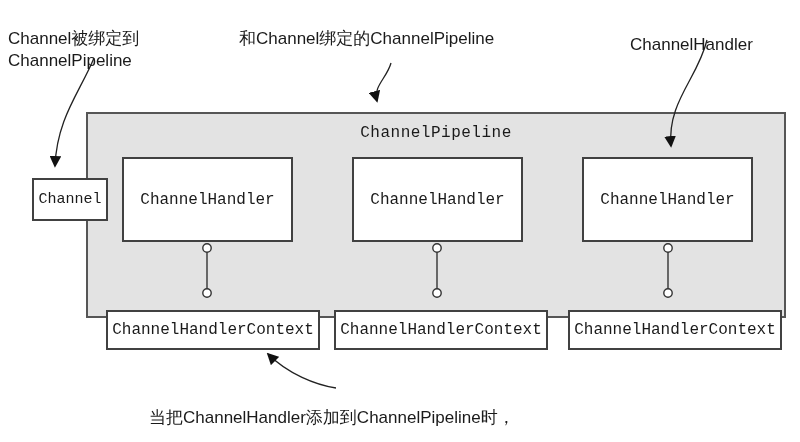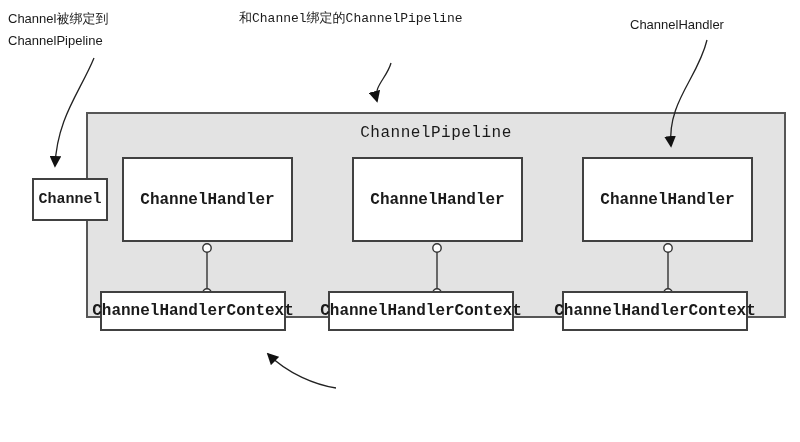"Channel被绑定到" .note { font-size: 13px -> 17px; margin-top: none -> 20px }
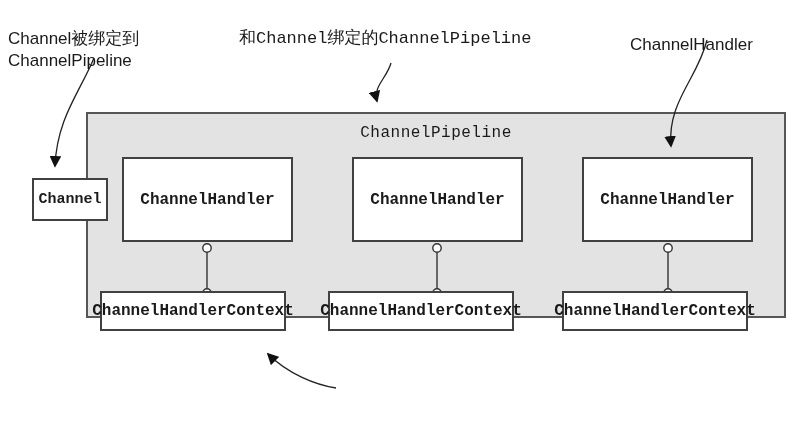"和Channel绑定的ChannelPipeline" .note-pipeline { font-family: Liberation Mono, monospace -> none }
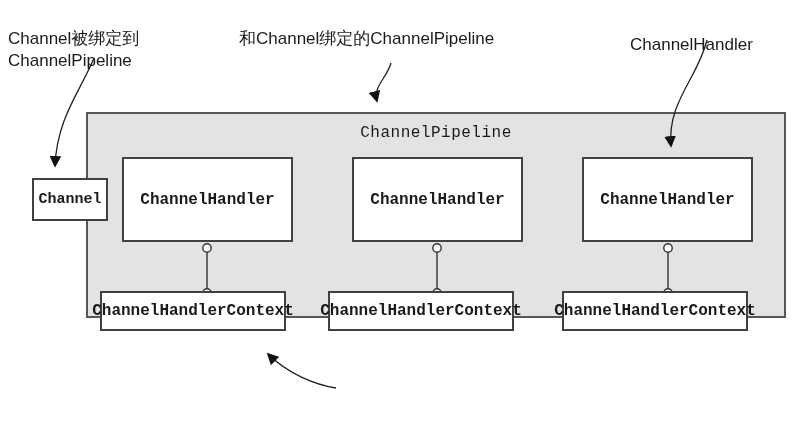"Channel" .node { font-weight: bold -> none }
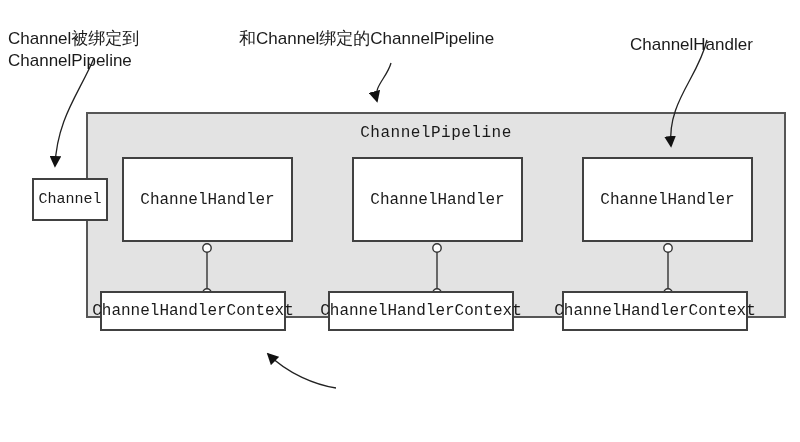"ChannelHandlerContext" .context-box { margin-left: none -> 6px; top: 291px -> 310px; width: 186px -> 214px }
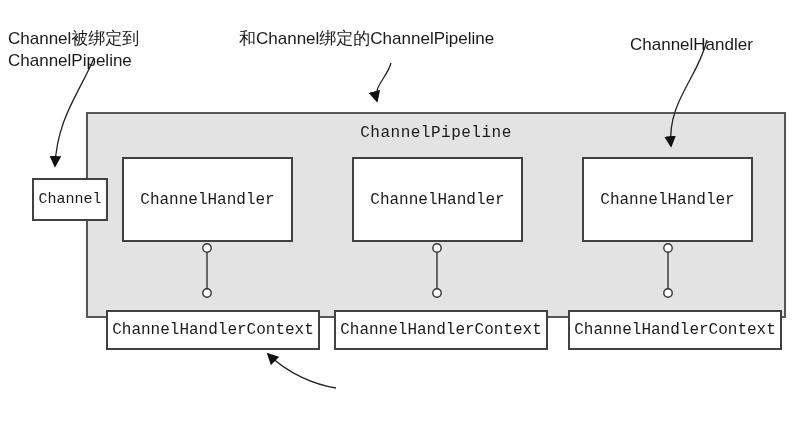"当把ChannelHandler添加到ChannelPipeline时，" div { html: none -> <div>当把ChannelHandler添加到ChannelPipeline时，</div> }
